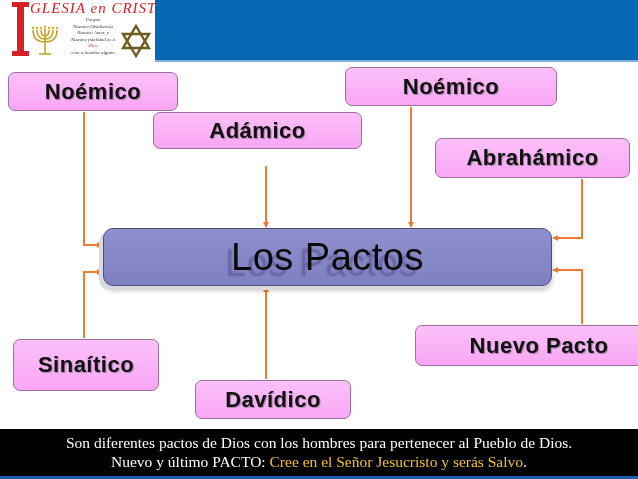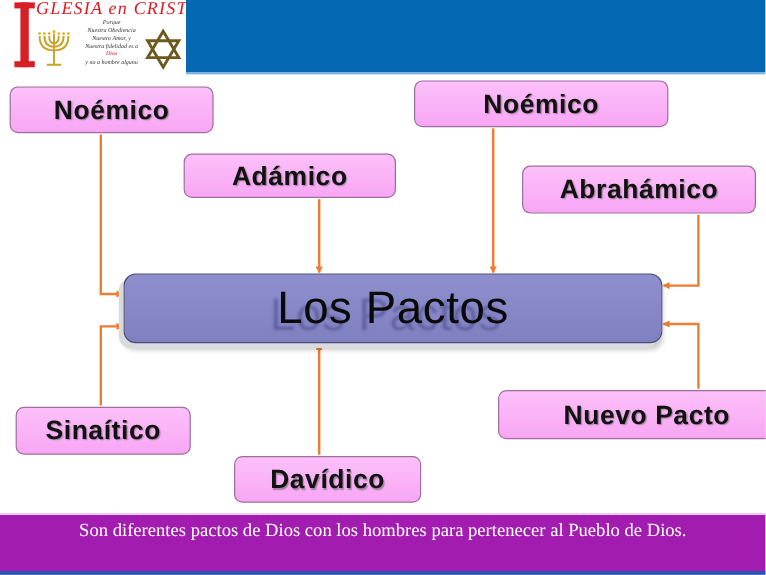"Adámico" div.box { top: 128px -> 112px; width: 177px -> 209px }
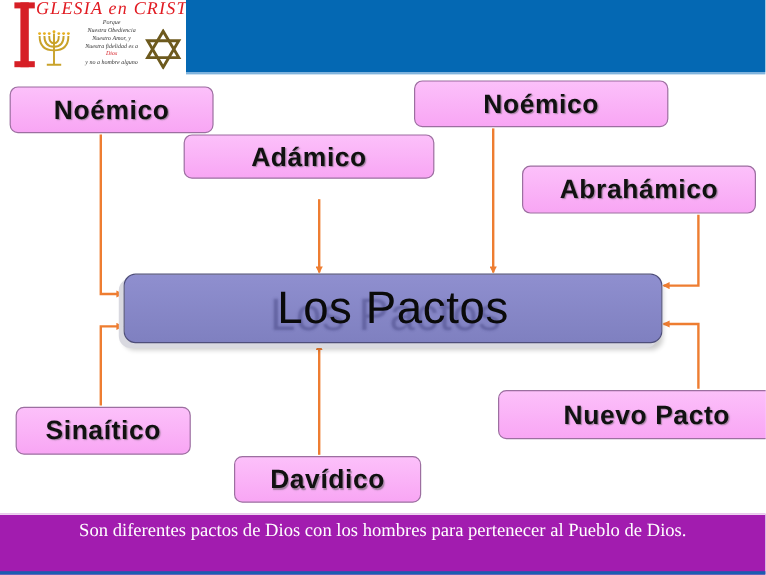"Sinaítico" div.box { height: 40px -> 52px }
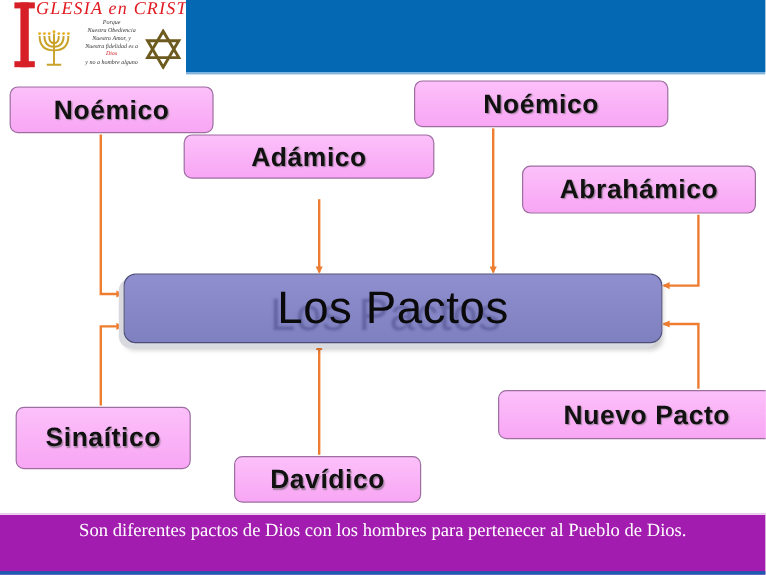"Son diferentes pactos de Dios" .footer { background: #a21caf -> #000000 }
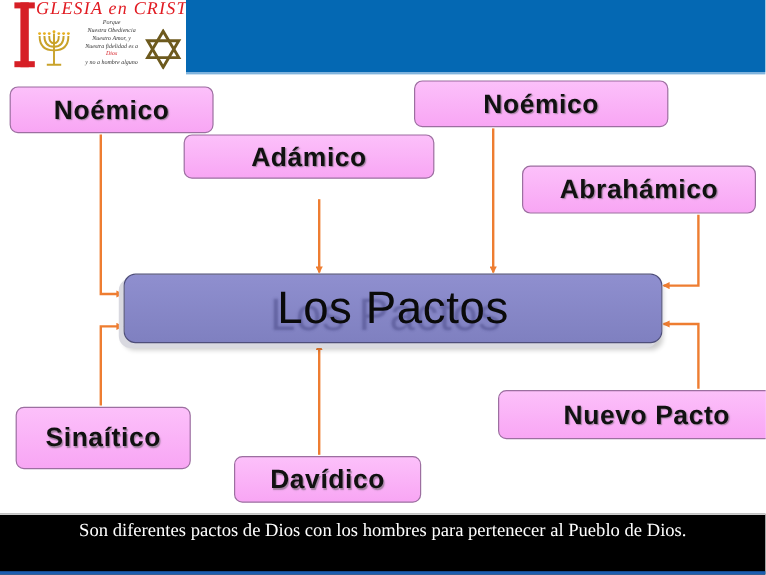"Nuevo y último PACTO: Cree" div.footer-line { html: none -> <div><span>Nuevo y último PACTO: </span><span>Cree en el Señor Jesucristo y serás Salvo</span><span>.</span></div> }
